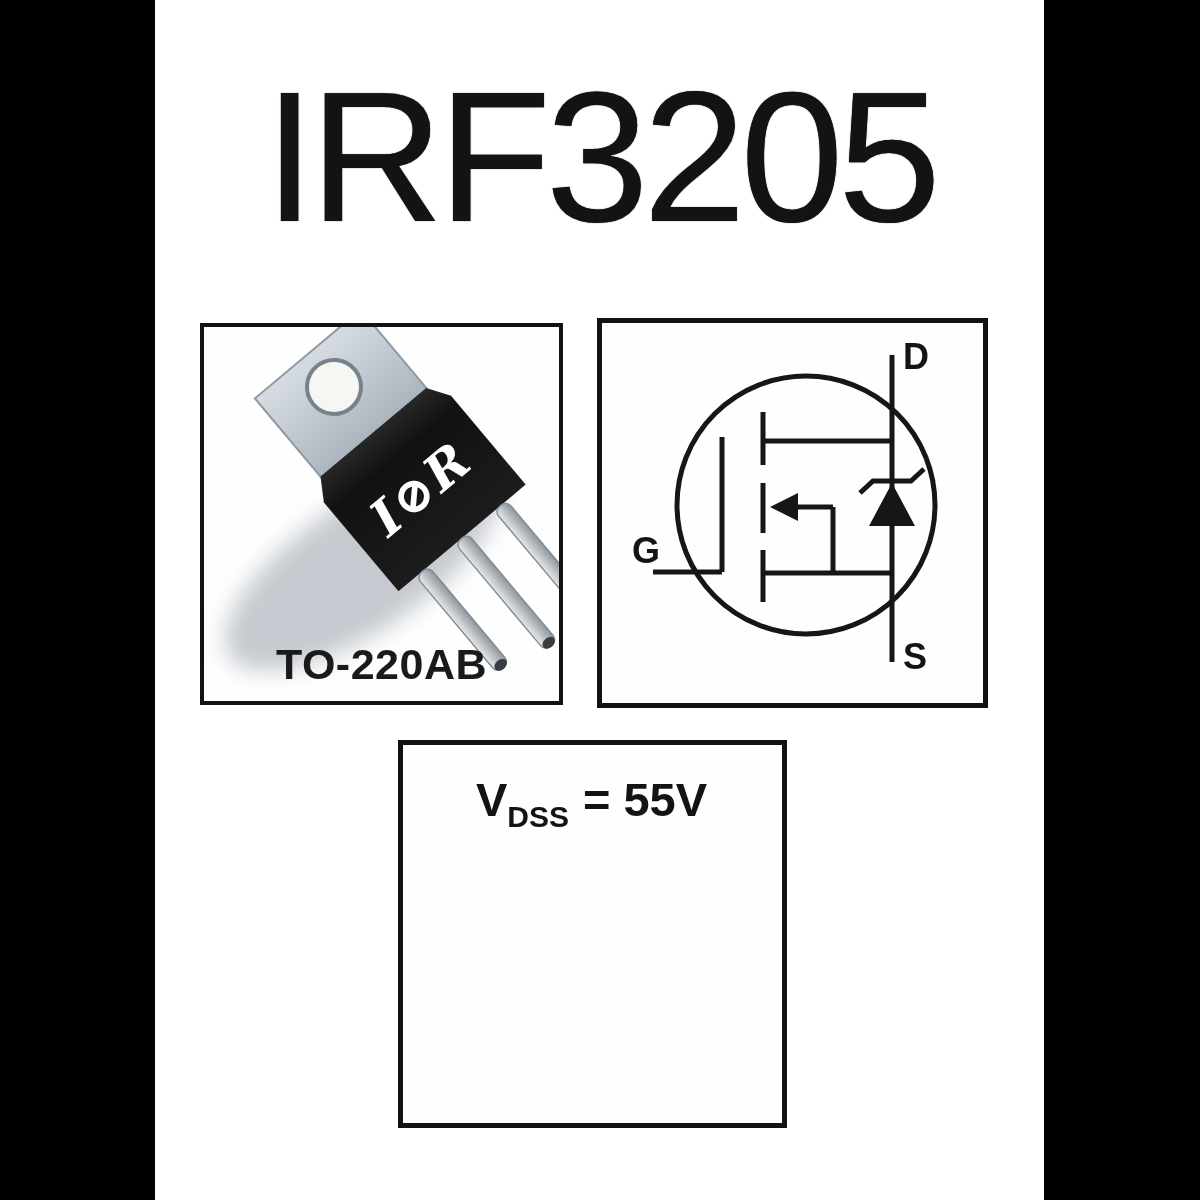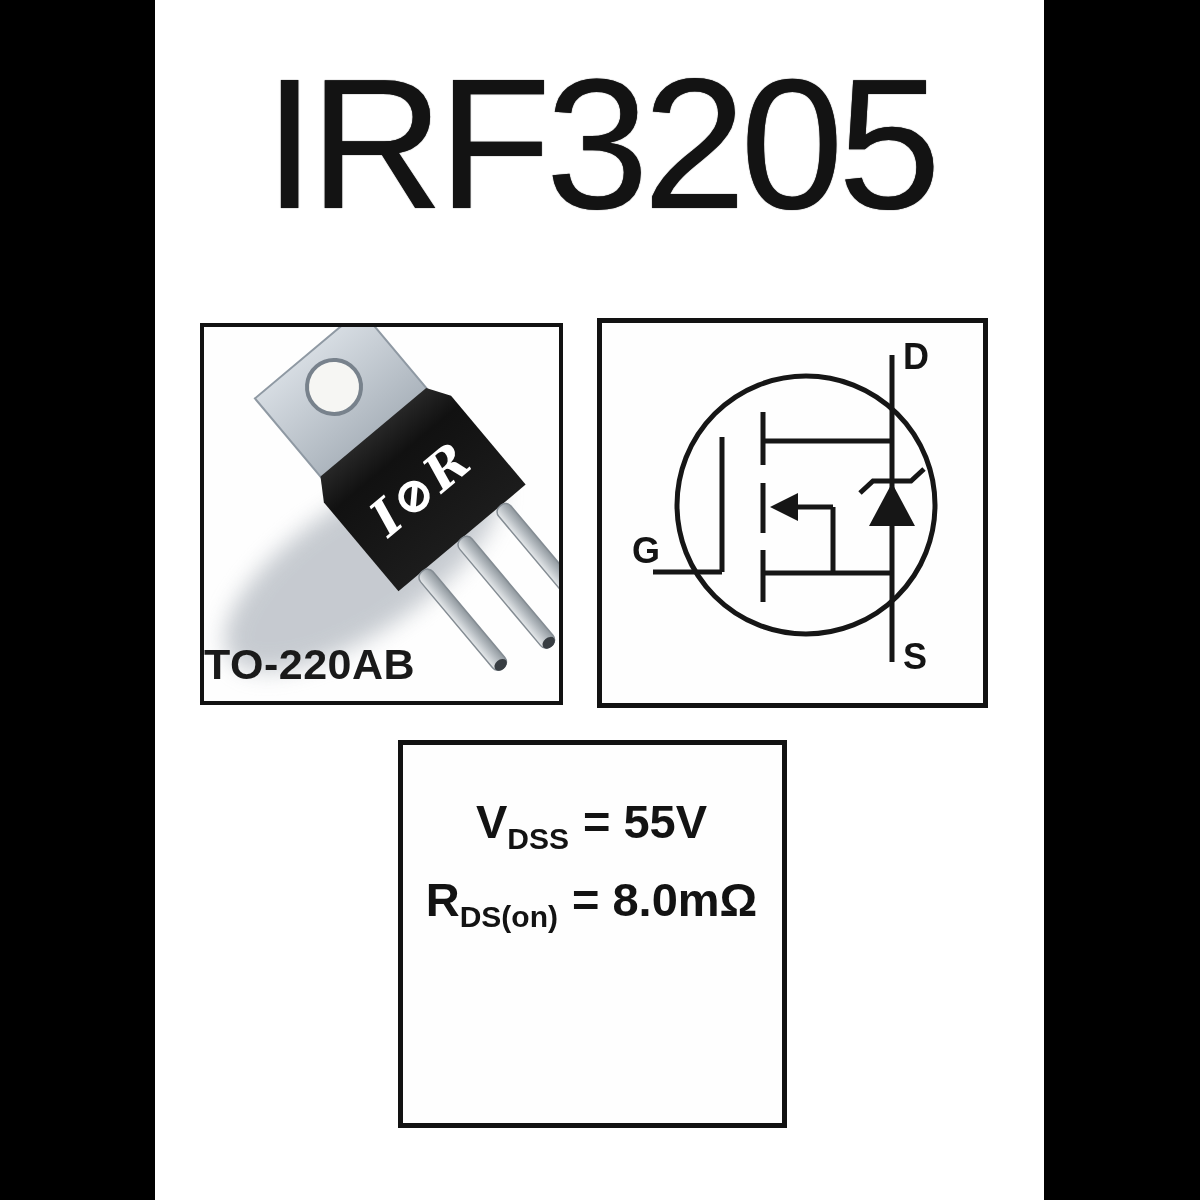"IRF3205" .title { top: 46px -> 59px }
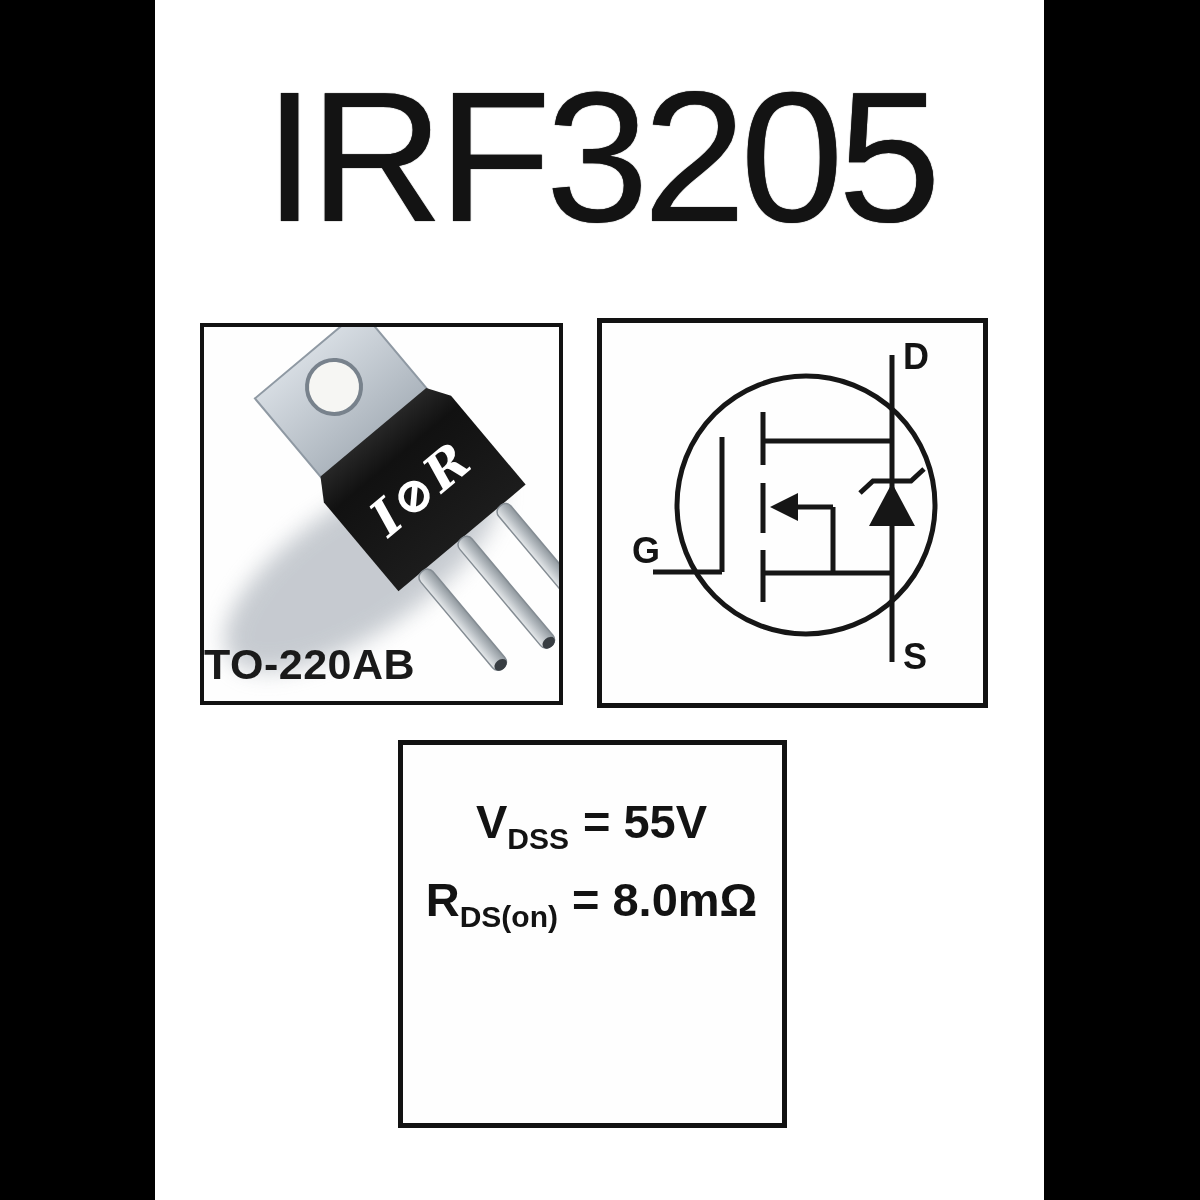"TO-220AB" .pkg-label { text-align: left -> center }
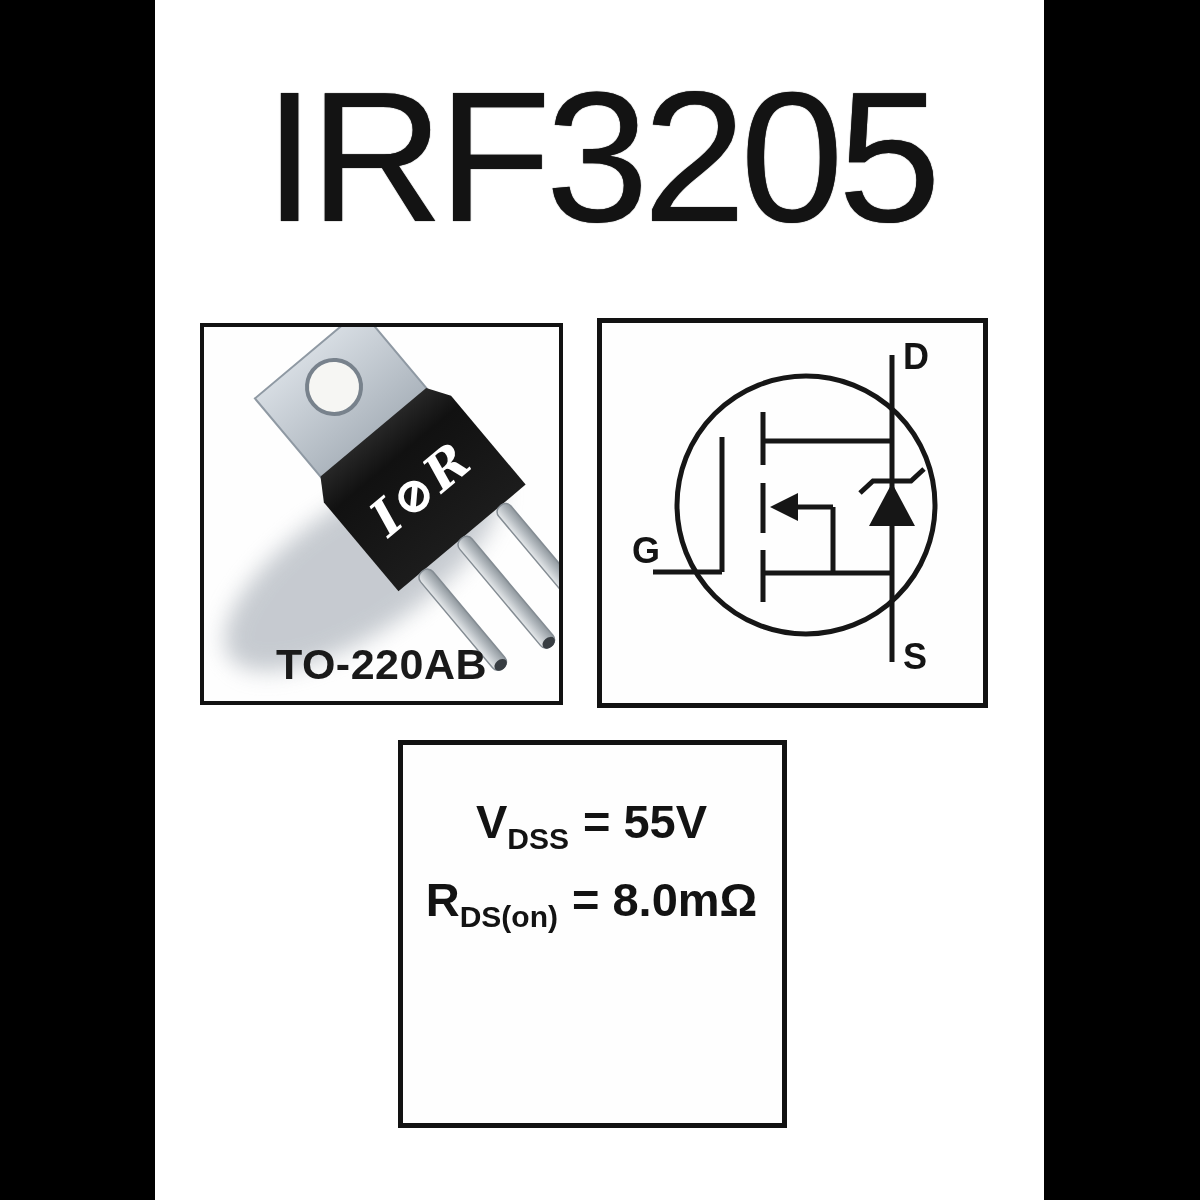"VDSS= 55V" .spec-box { gap: 24px -> 32px; padding-top: 42px -> 20px }
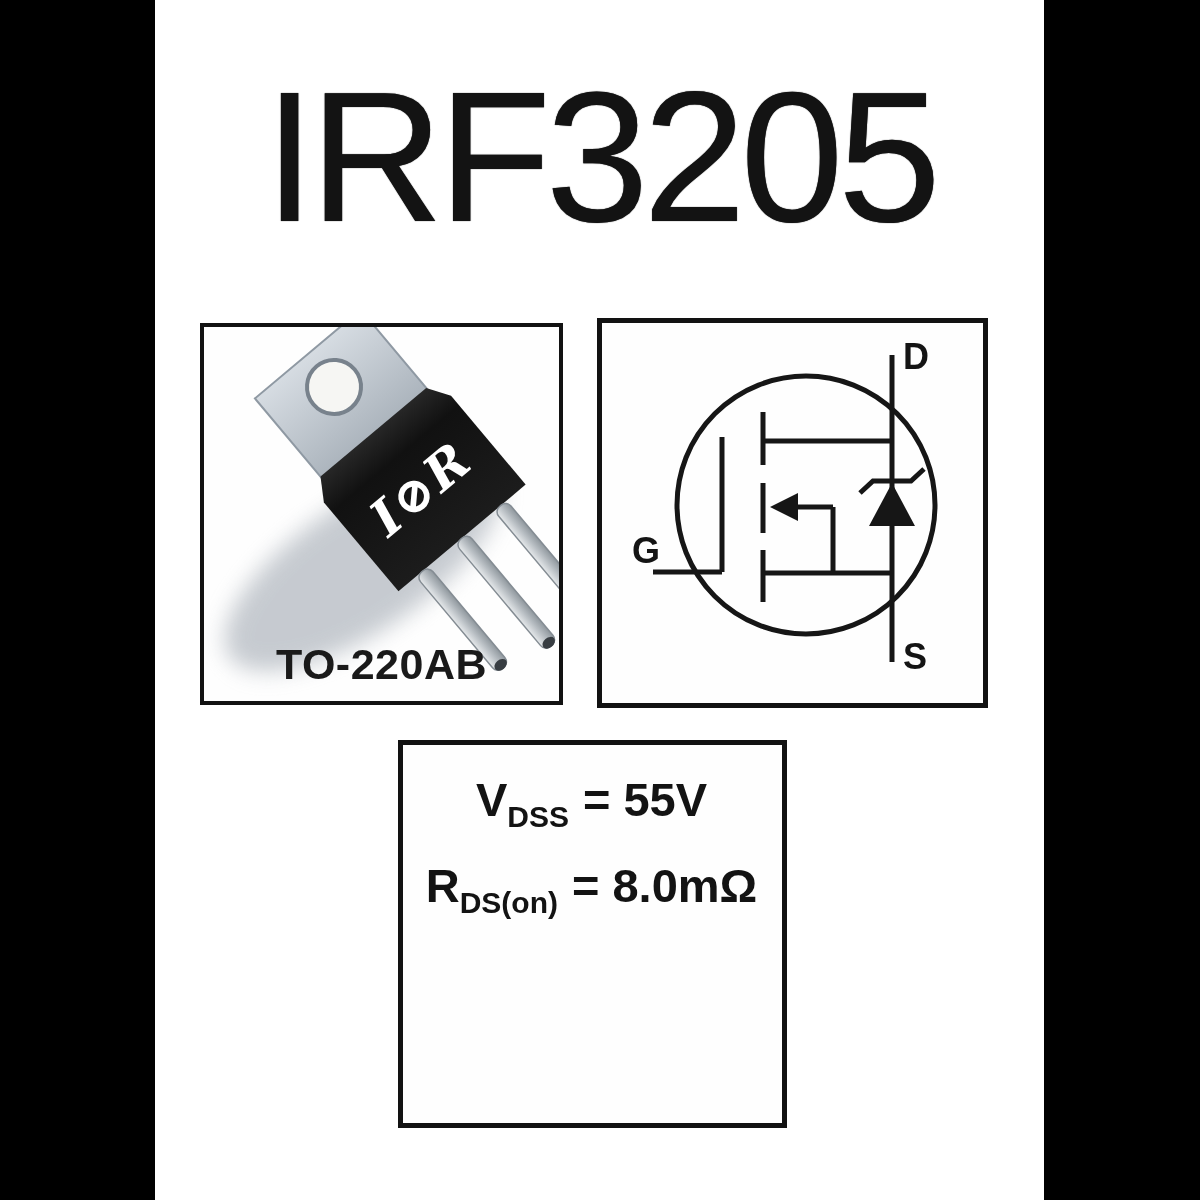"RDS(on)= 8.0mΩ" div.spec-line { html: <div> <span>R</span><sub>DS(on)</sub><span>= 8.0mΩ</span><span></span> </div> -> none }
